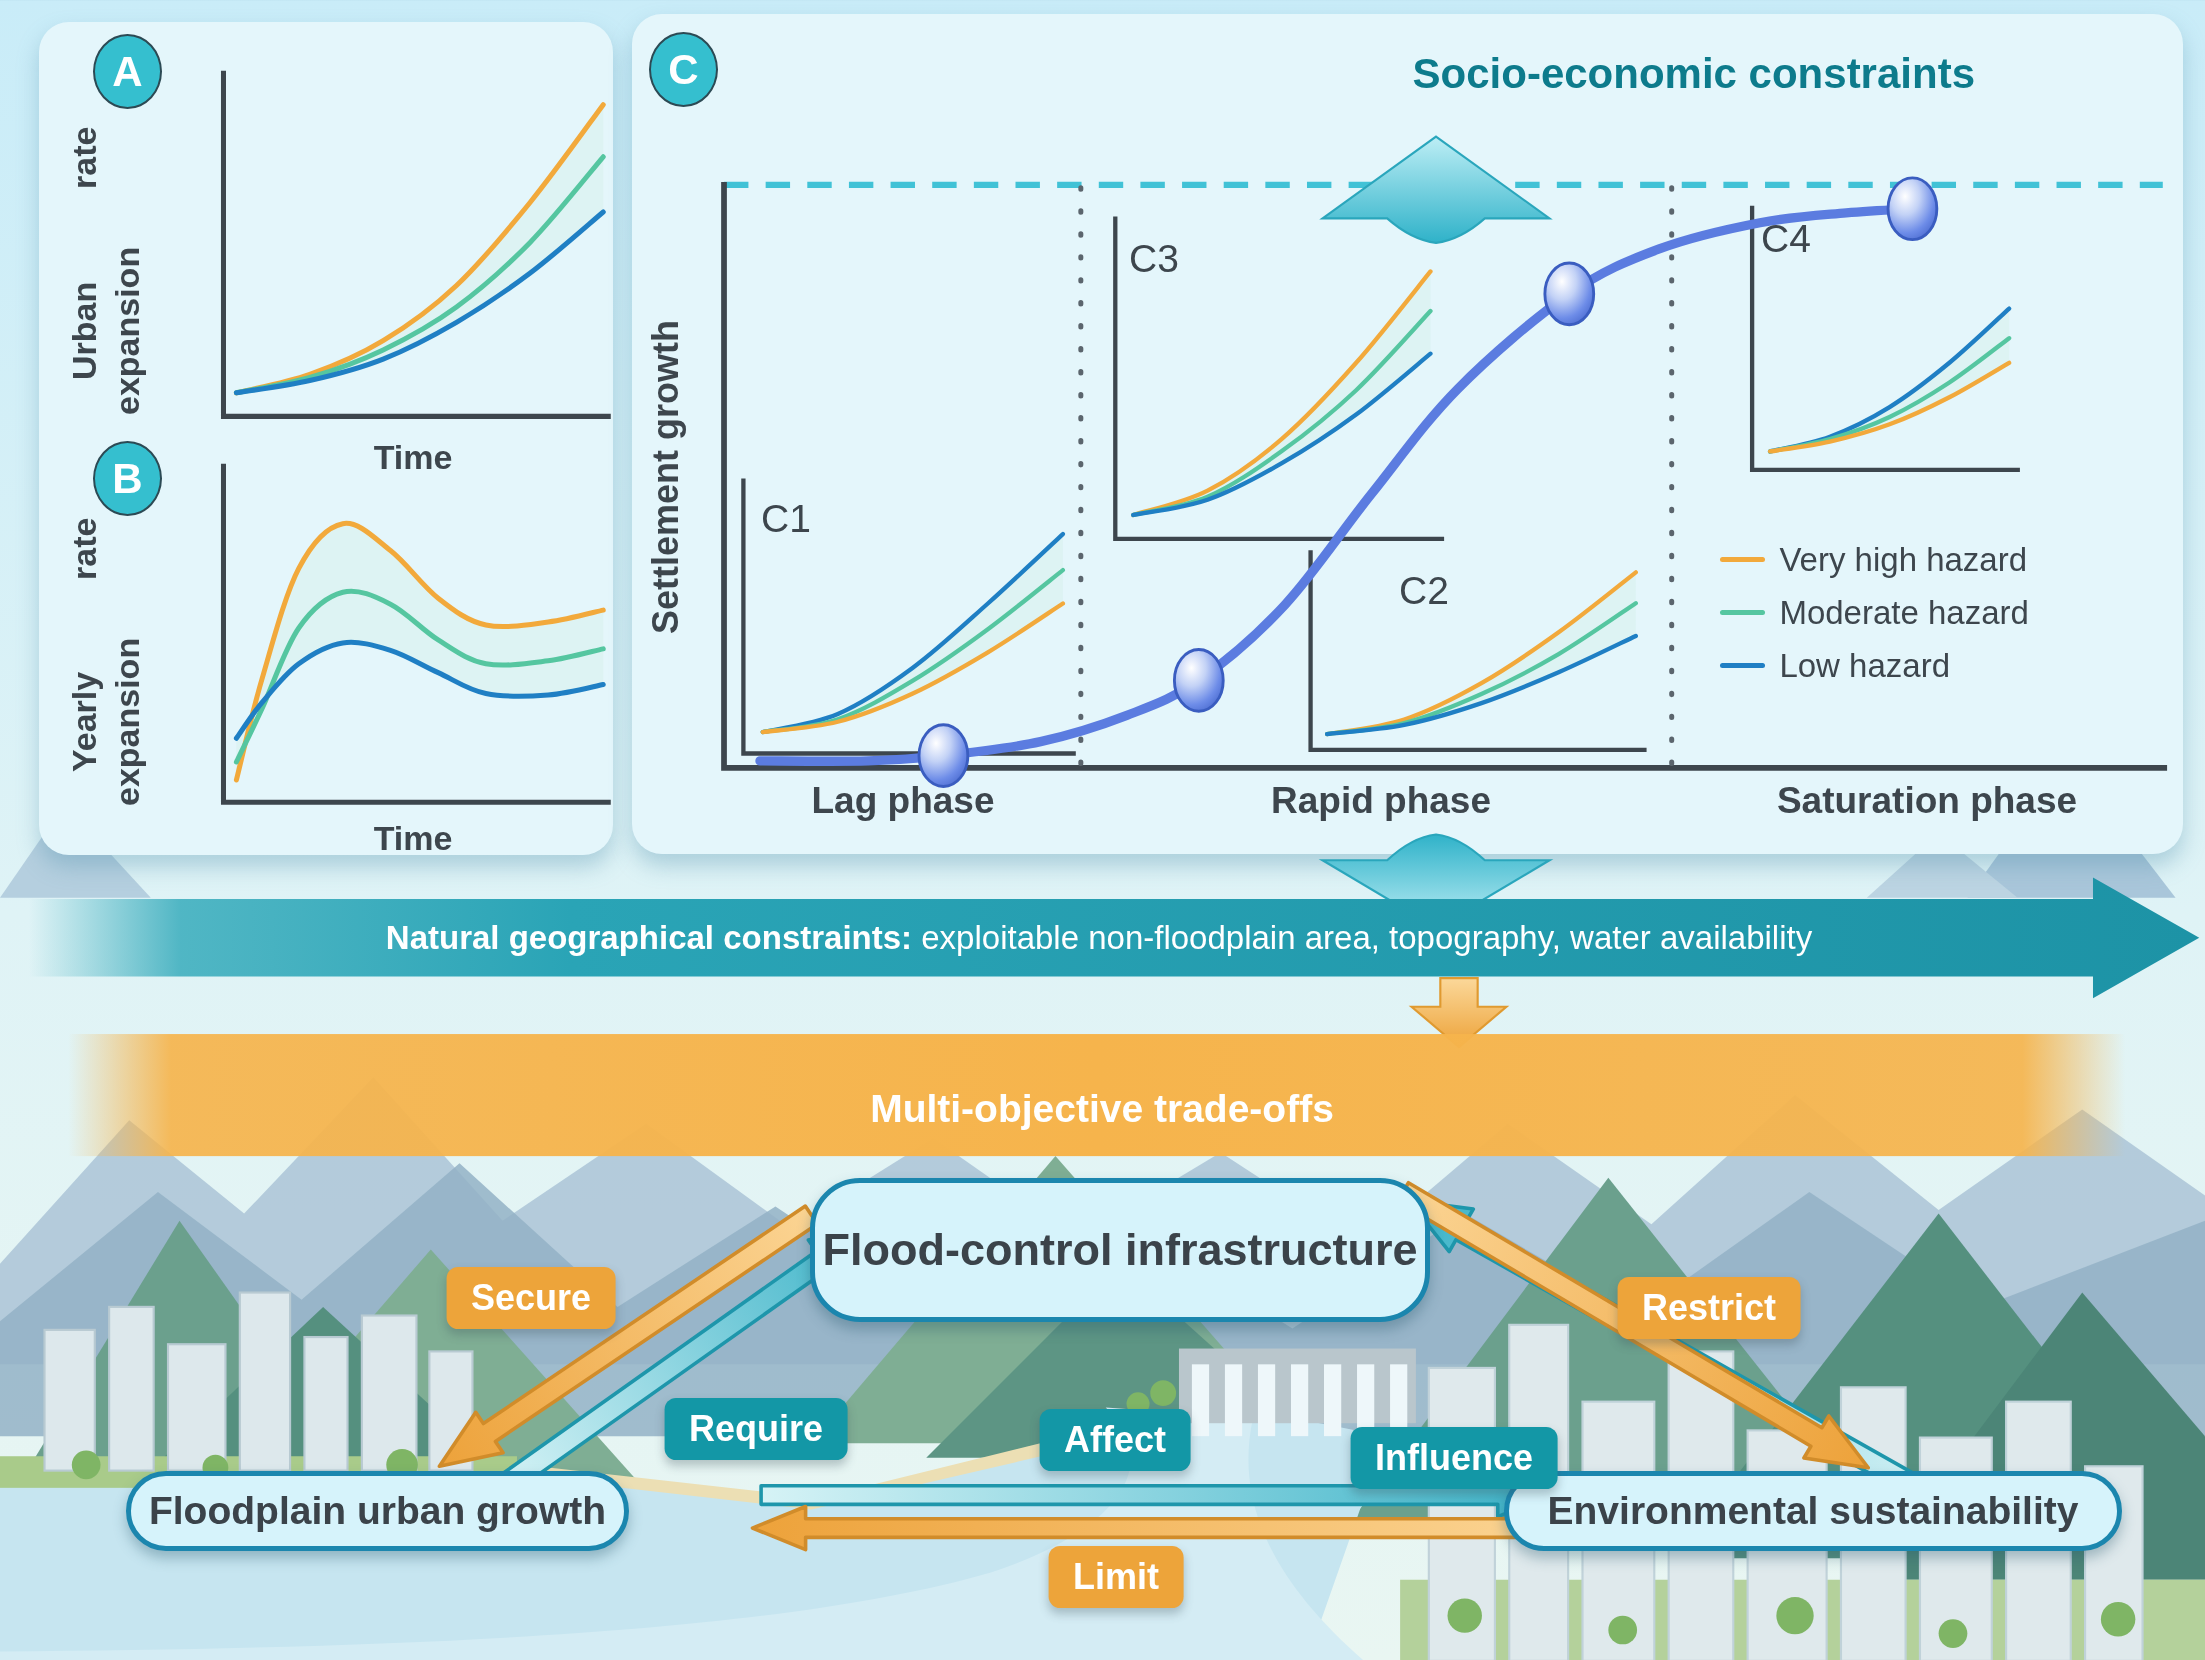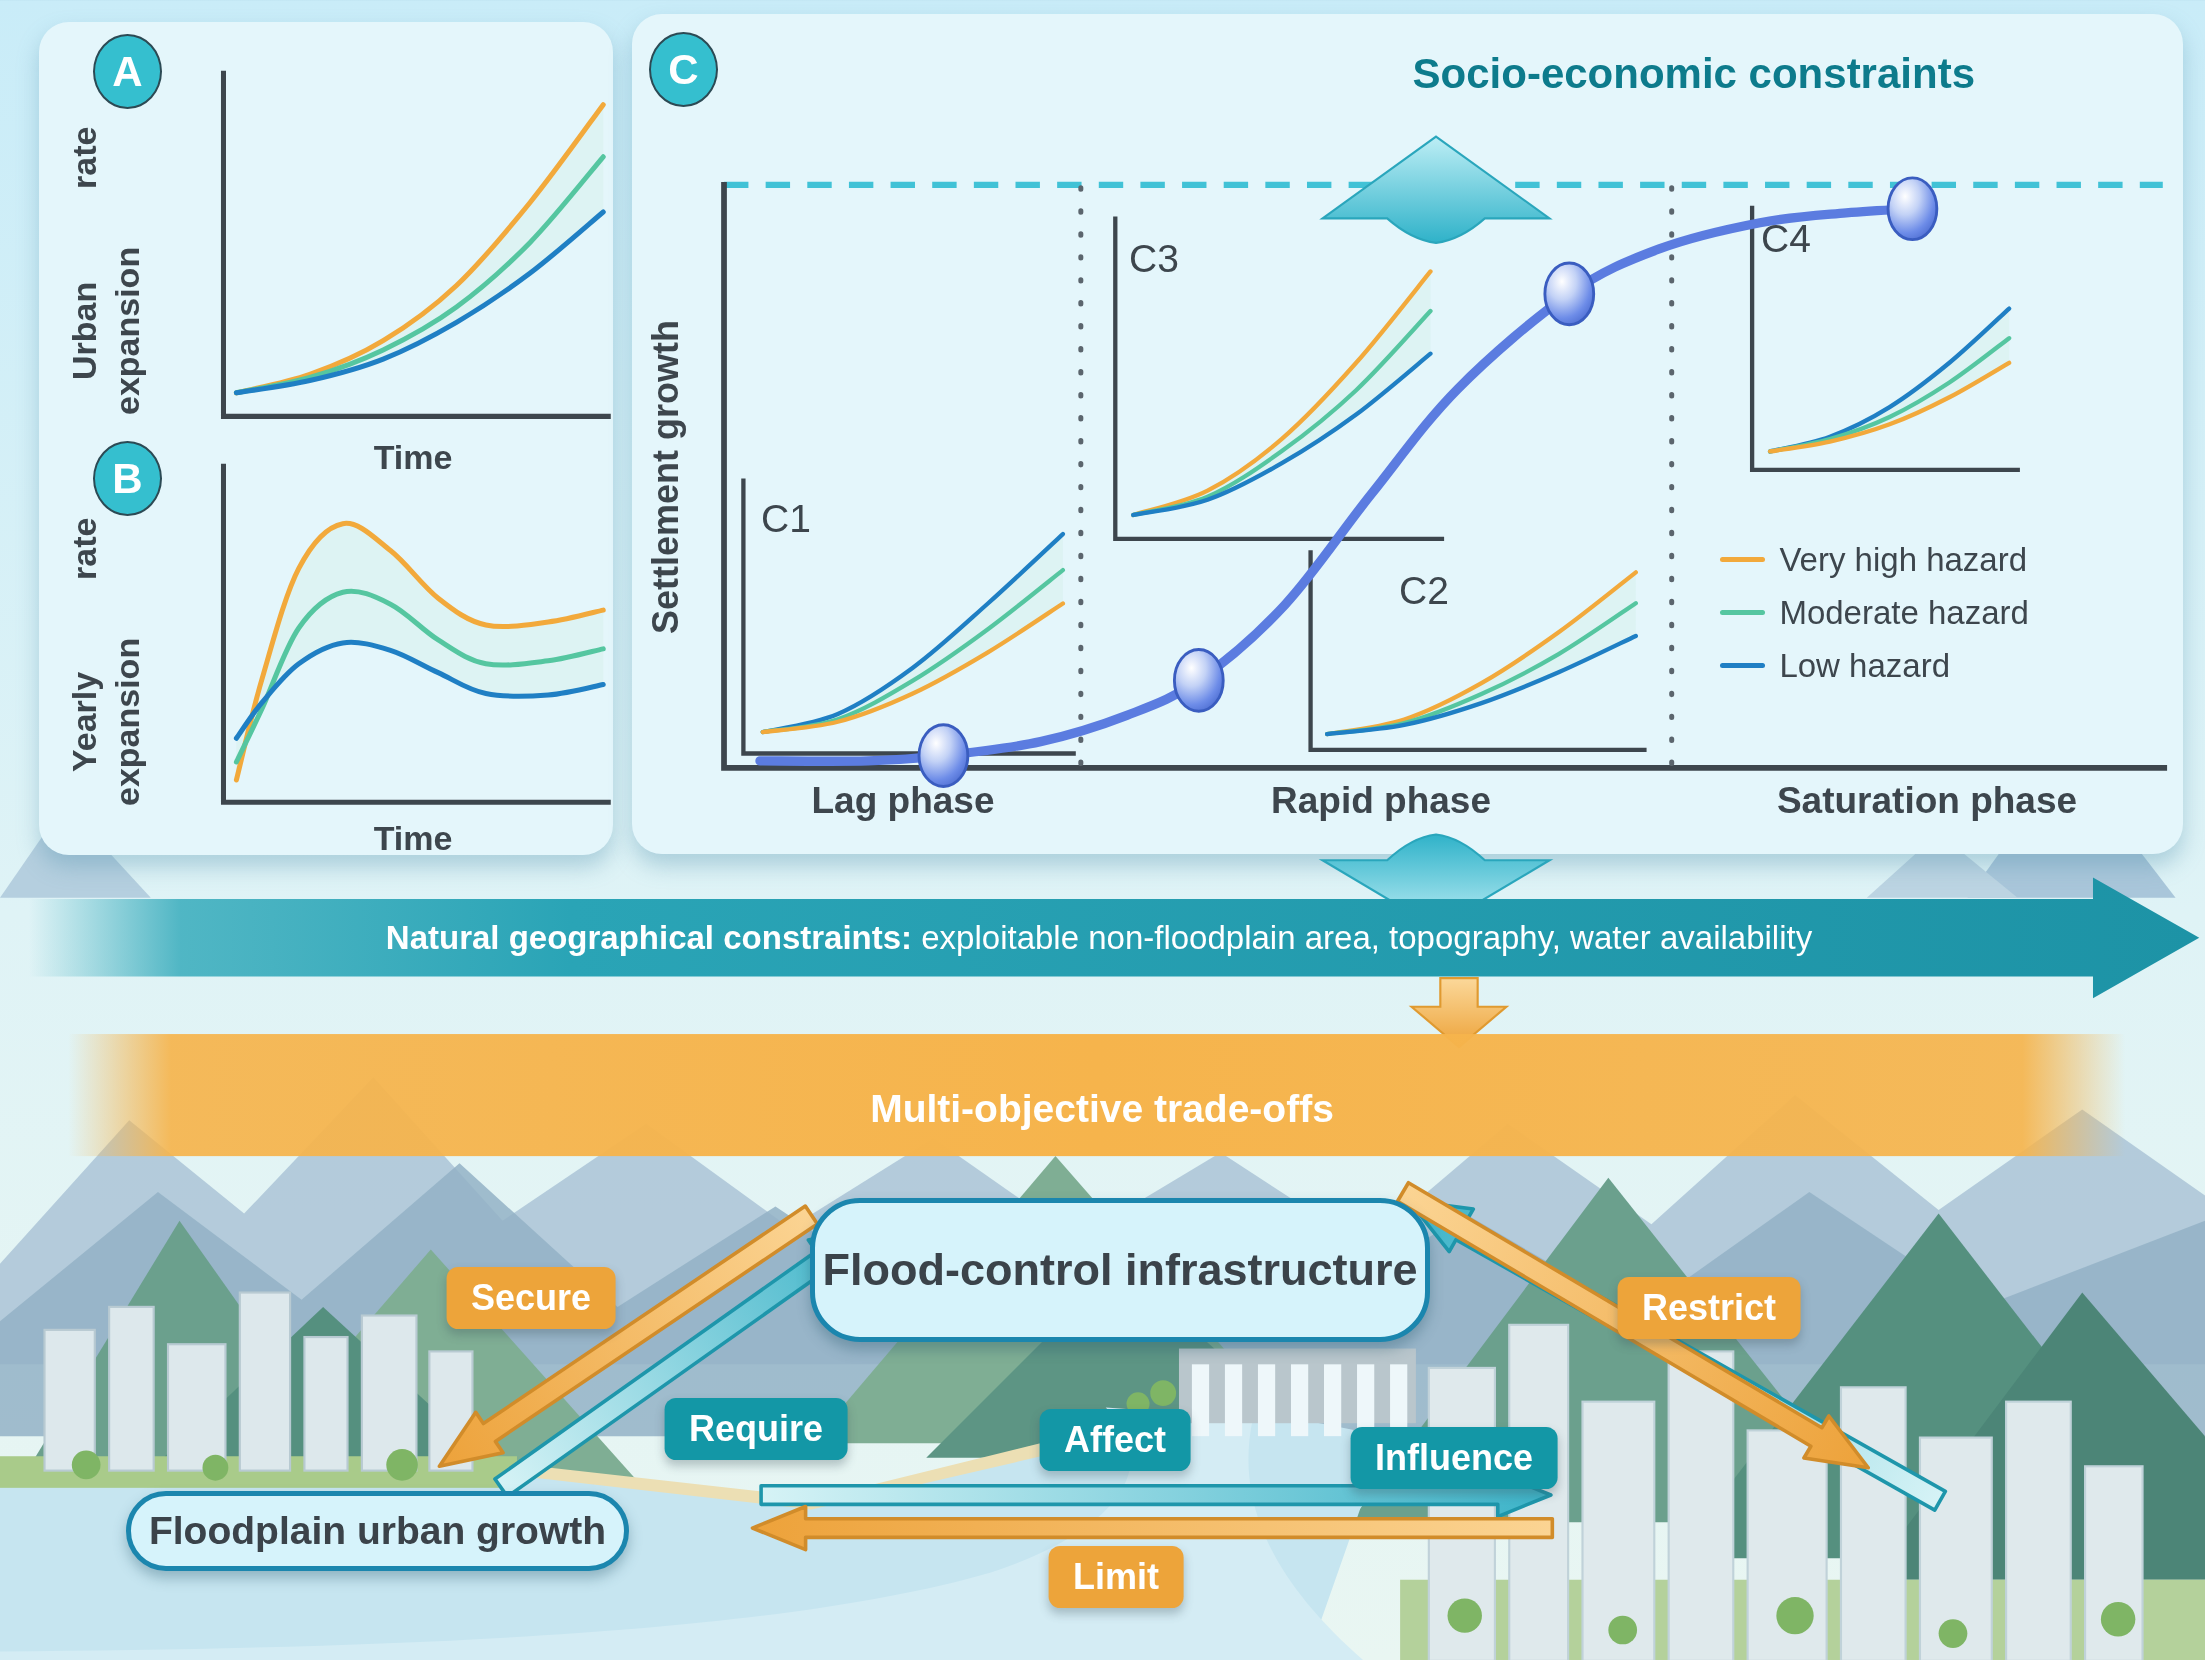"Flood-control infrastructure" .pill { margin-top: 20px -> none }
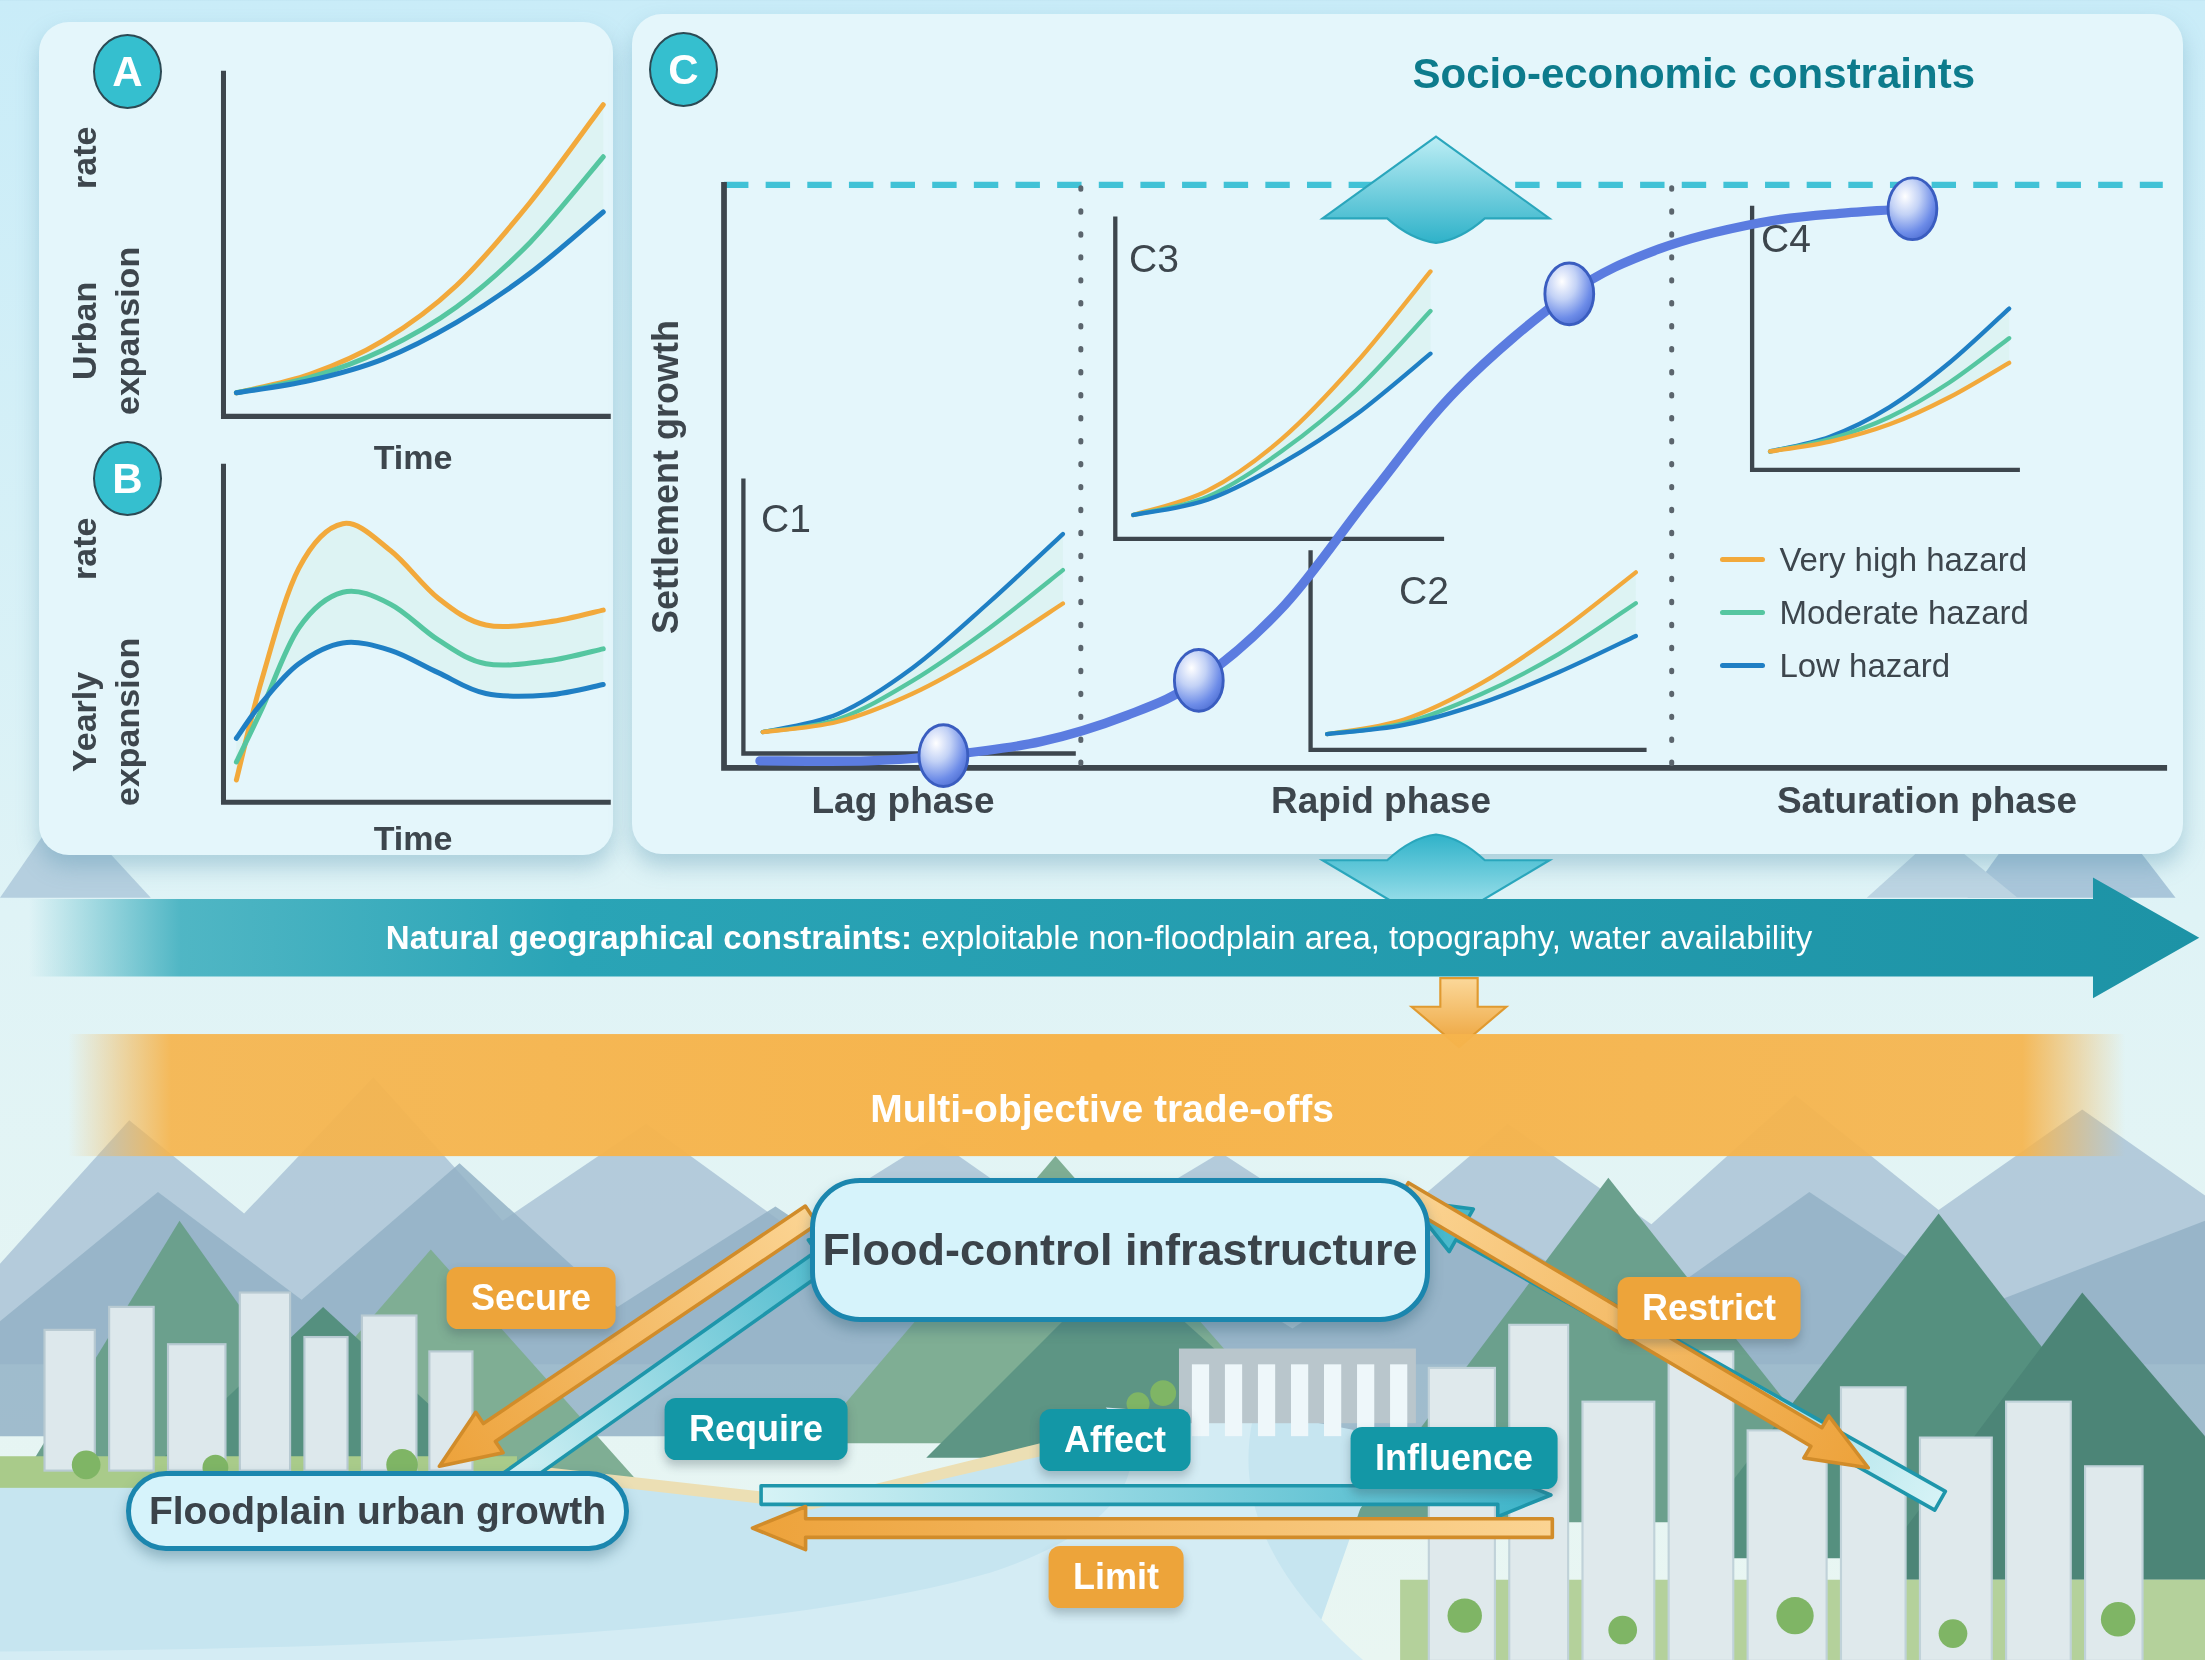"Environmental sustainability" div.pill { html: none -> <div>Environmental sustainability</div> }
